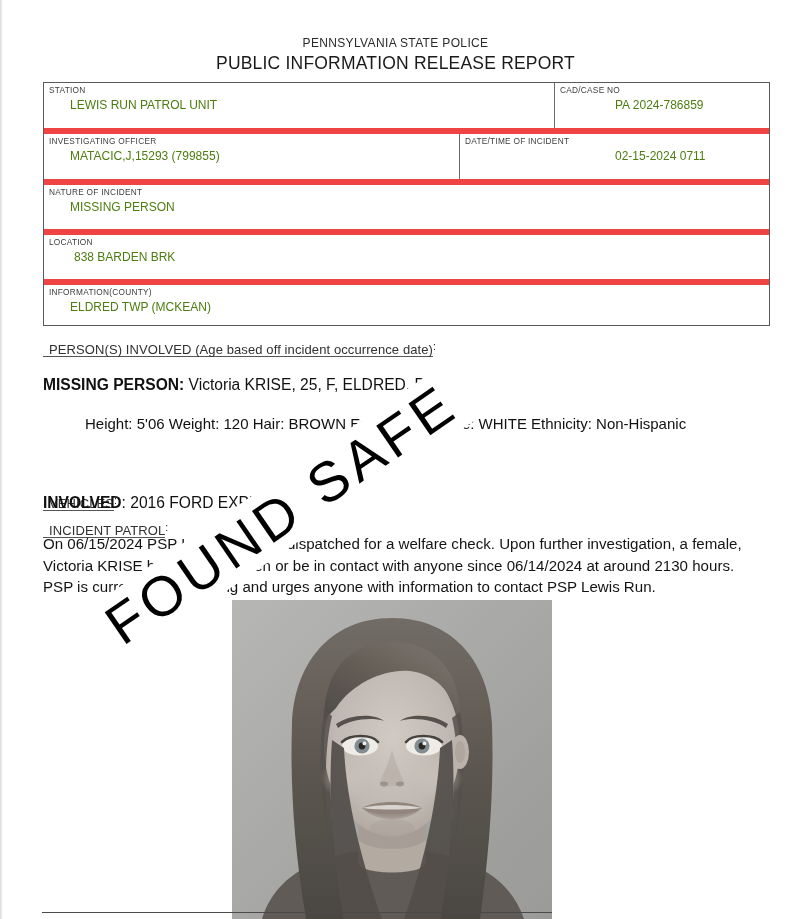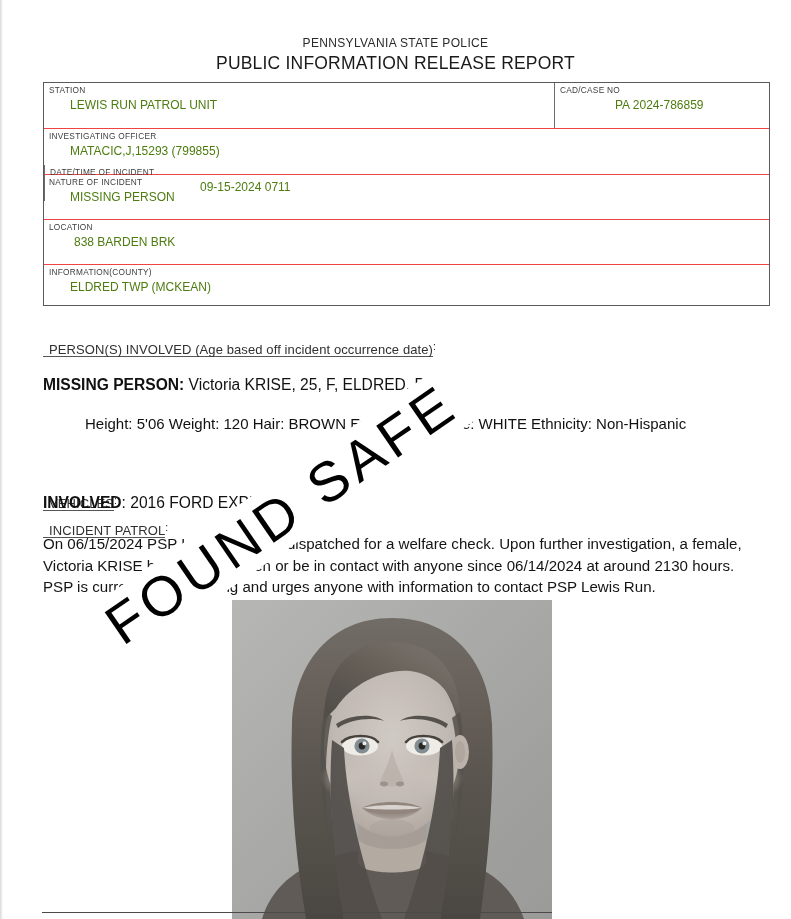"STATION" .form-row { border-bottom: 1px solid #ef4444 -> 6px solid #ef4444 }
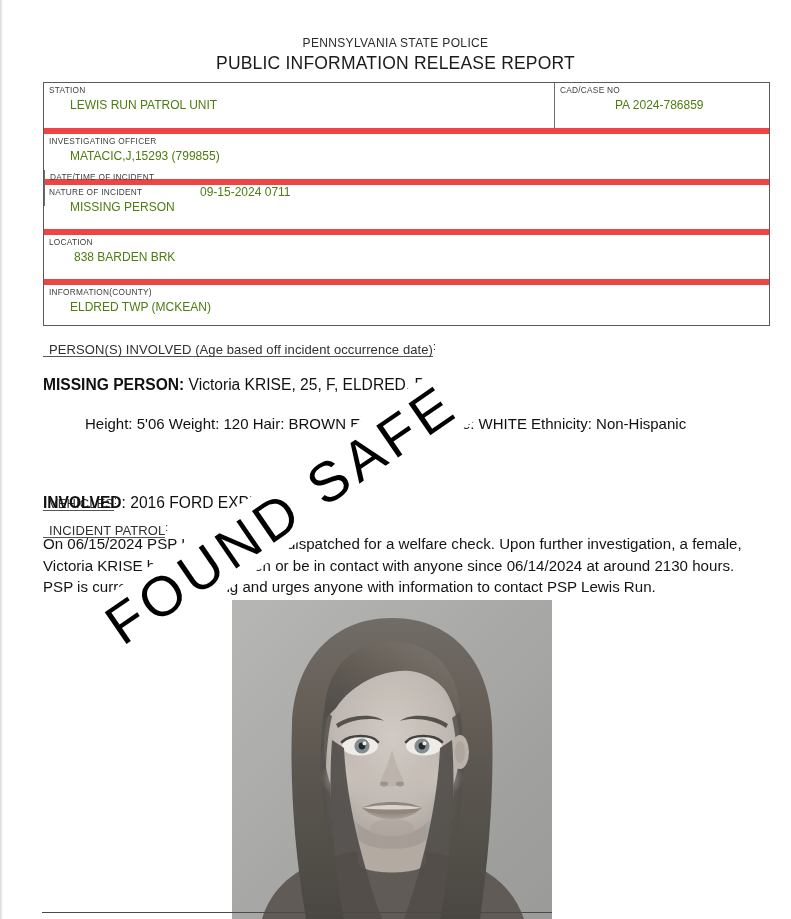"INVESTIGATING OFFICER" div.form-row { flex-direction: column -> none }
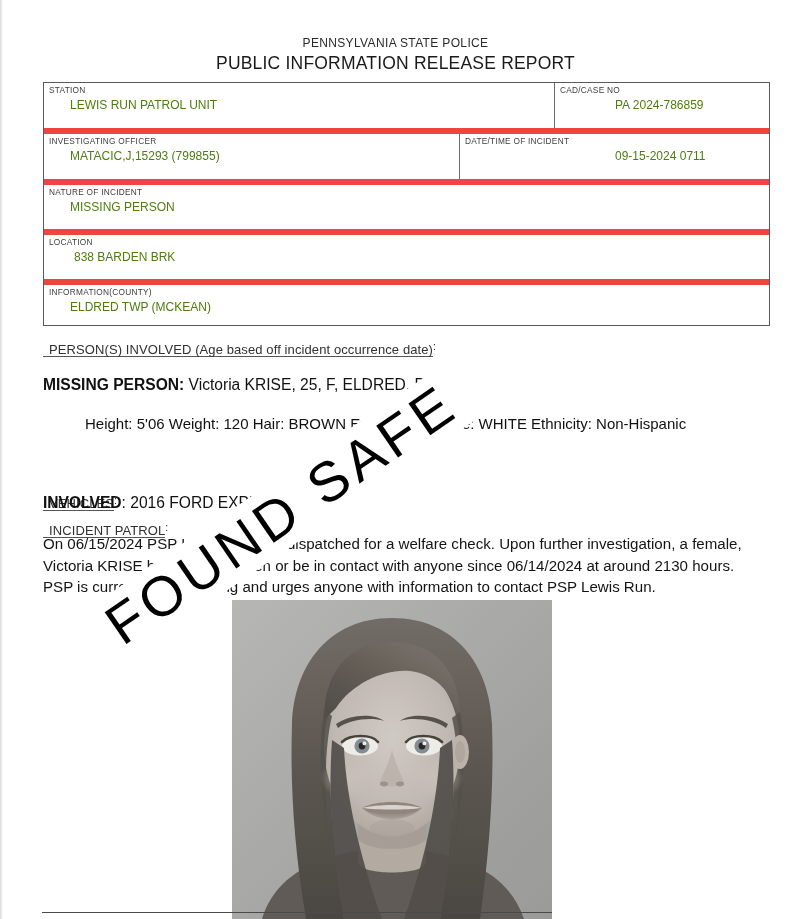"09-15-2024 0711" div.cell-value { text: 09-15-2024 -> 02-15-2024 }
